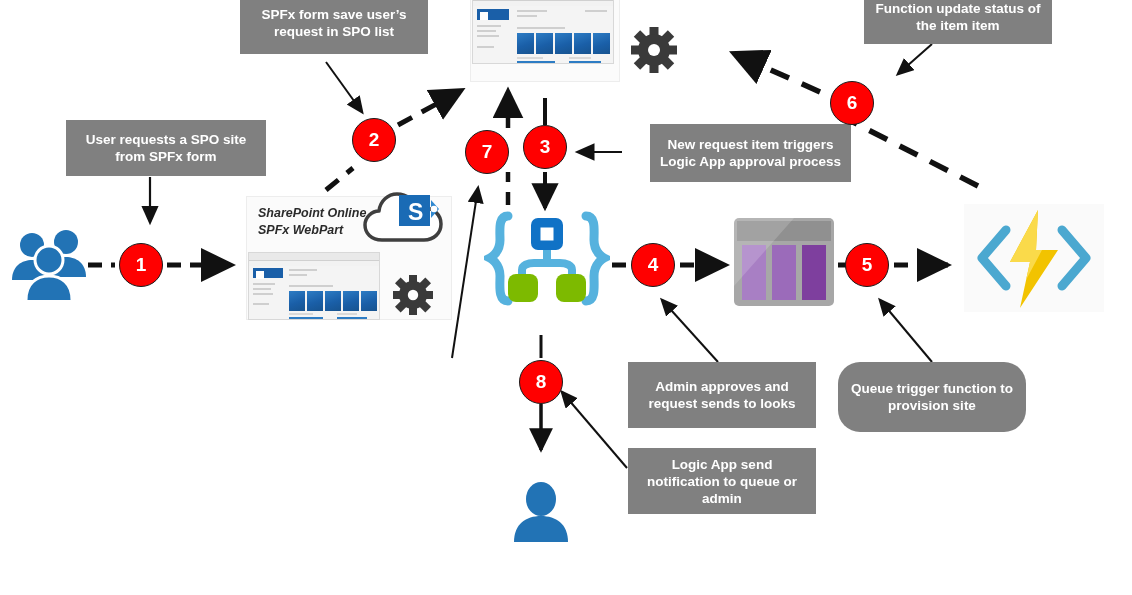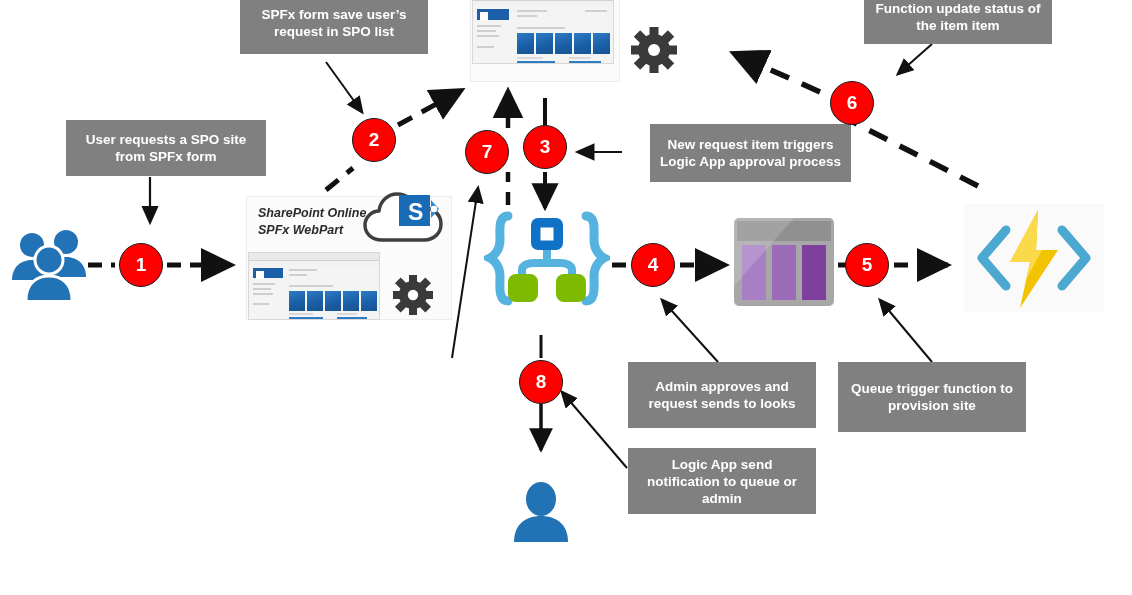"Queue trigger function to provision" div.note { border-radius: none -> 22px }
